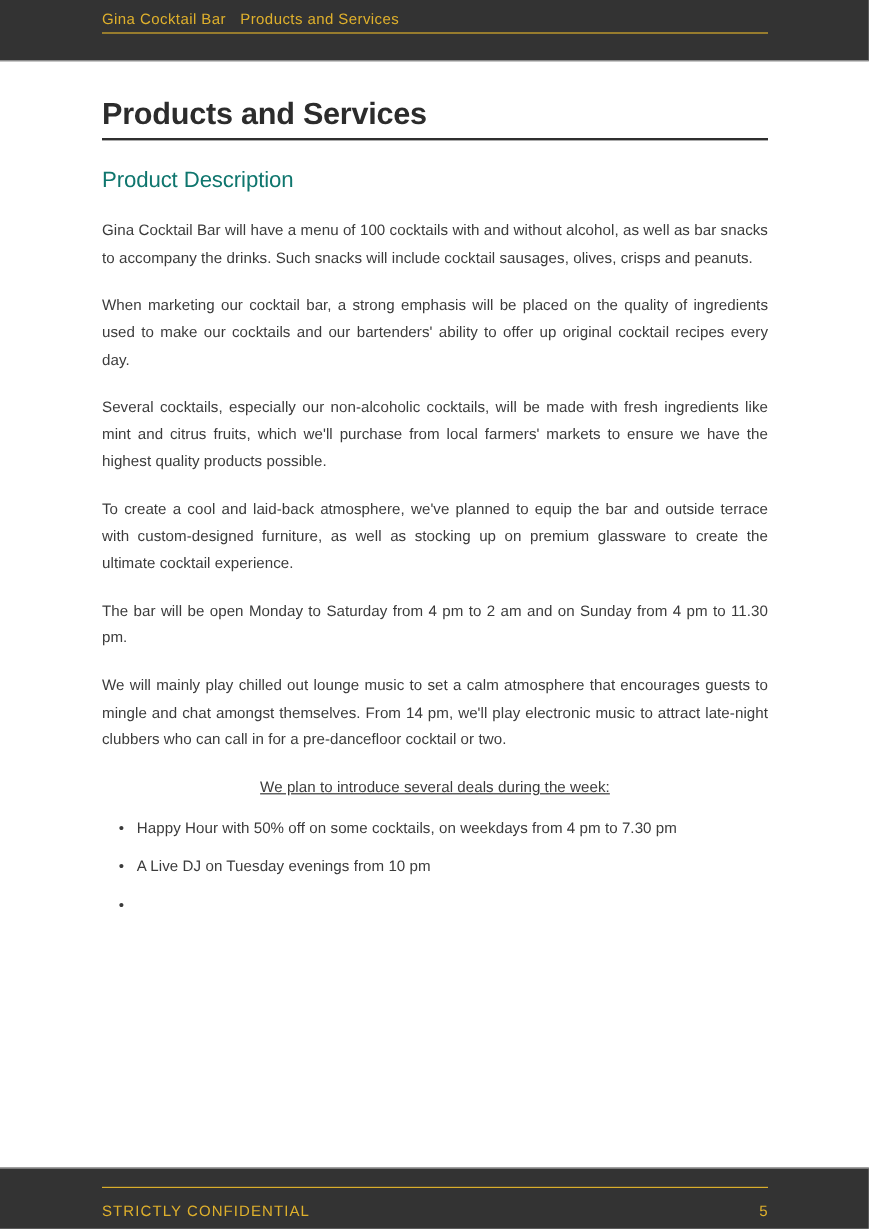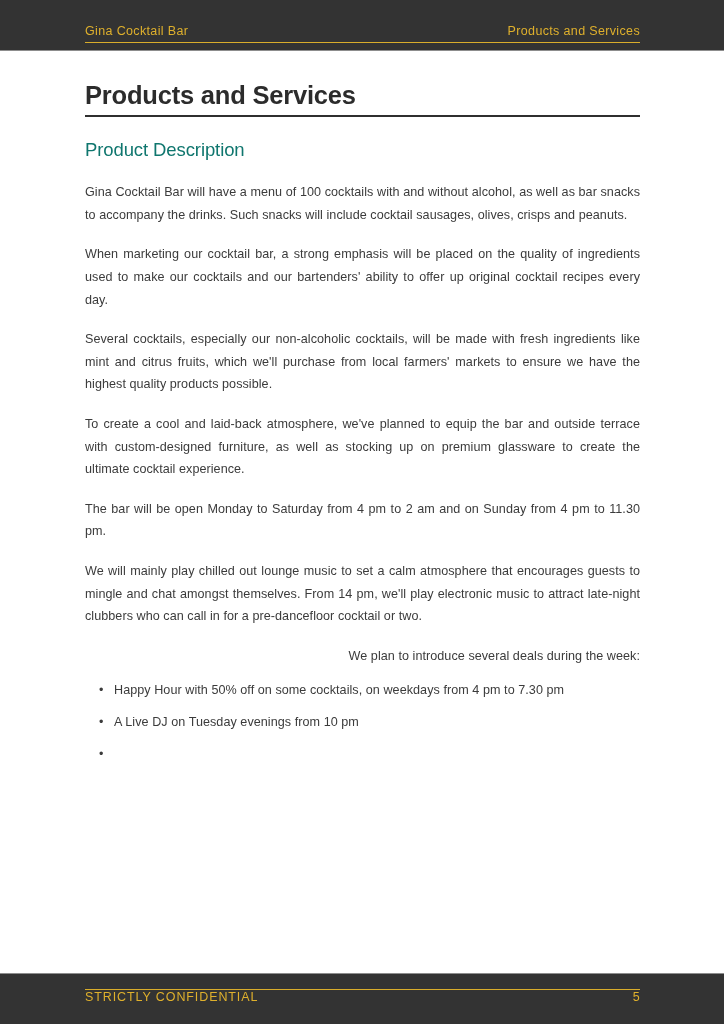"Gina Cocktail Bar" .header-inner { gap: none -> 12px; justify-content: space-between -> none; top: 24px -> 9px }
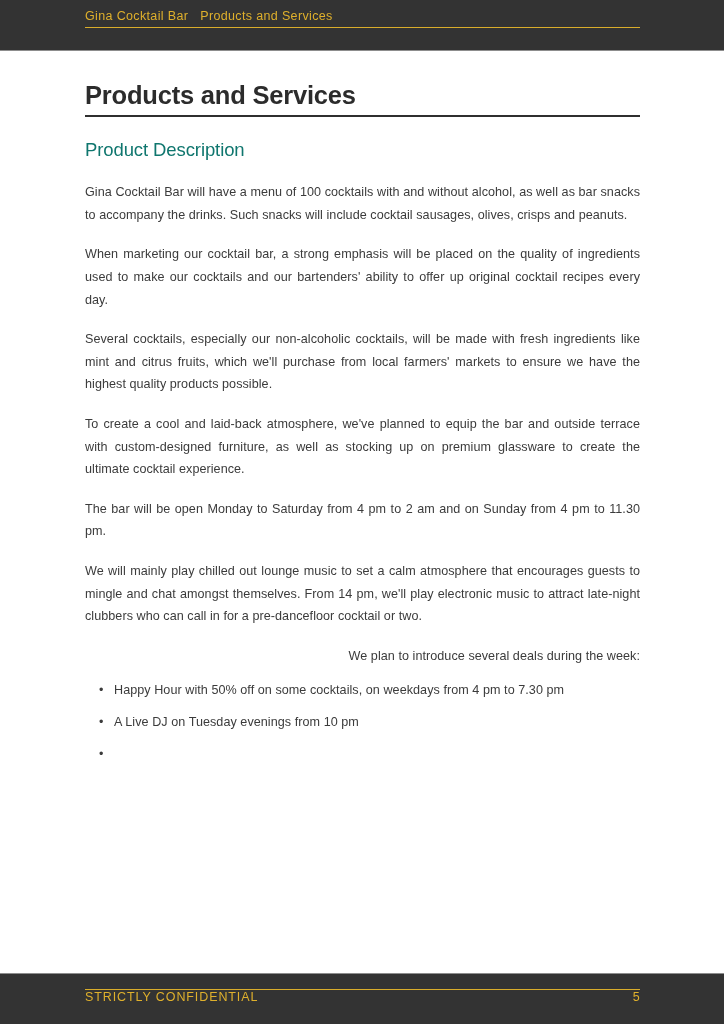"We plan to introduce several" p.body-text.no-justify { text-align: right -> center; text-decoration: none -> underline }
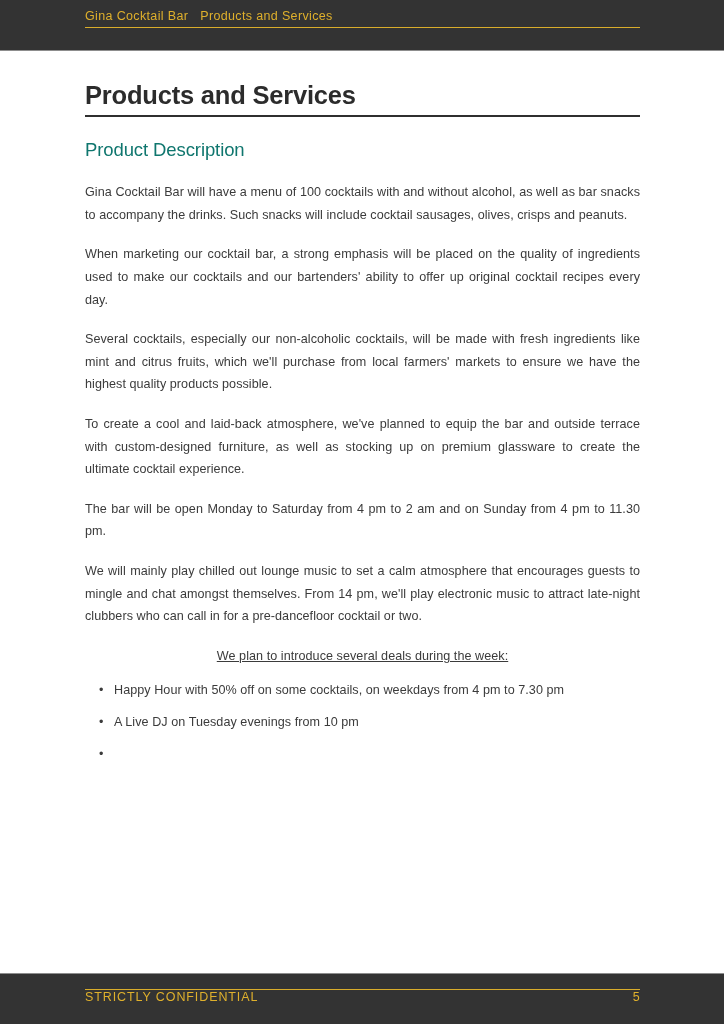"STRICTLY CONFIDENTIAL" .footer-inner { padding-top: 0 -> 12px }
